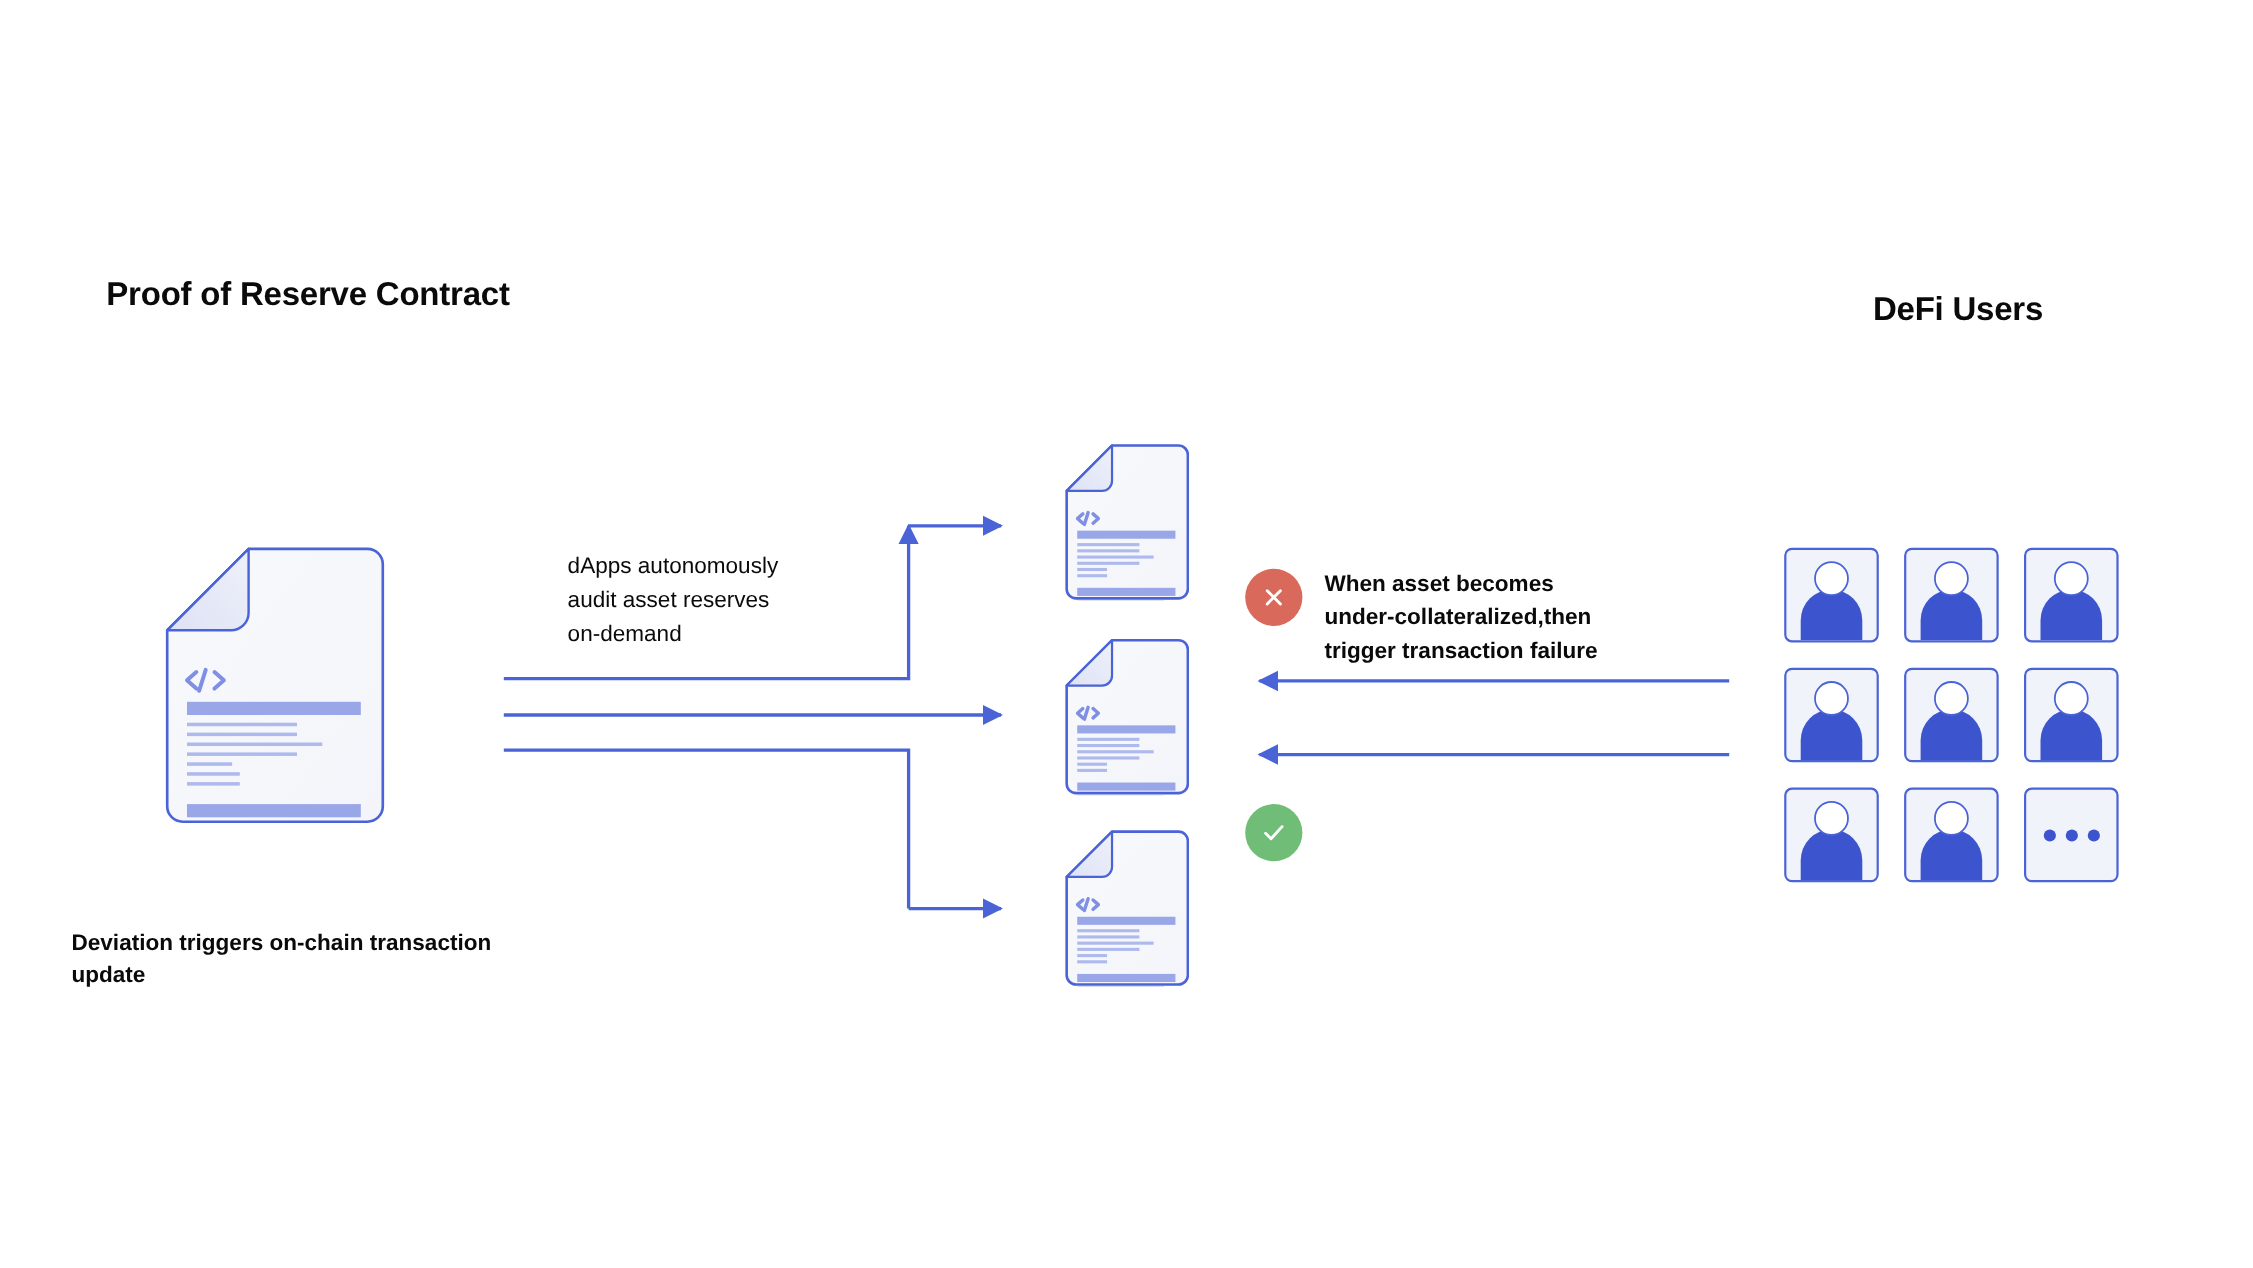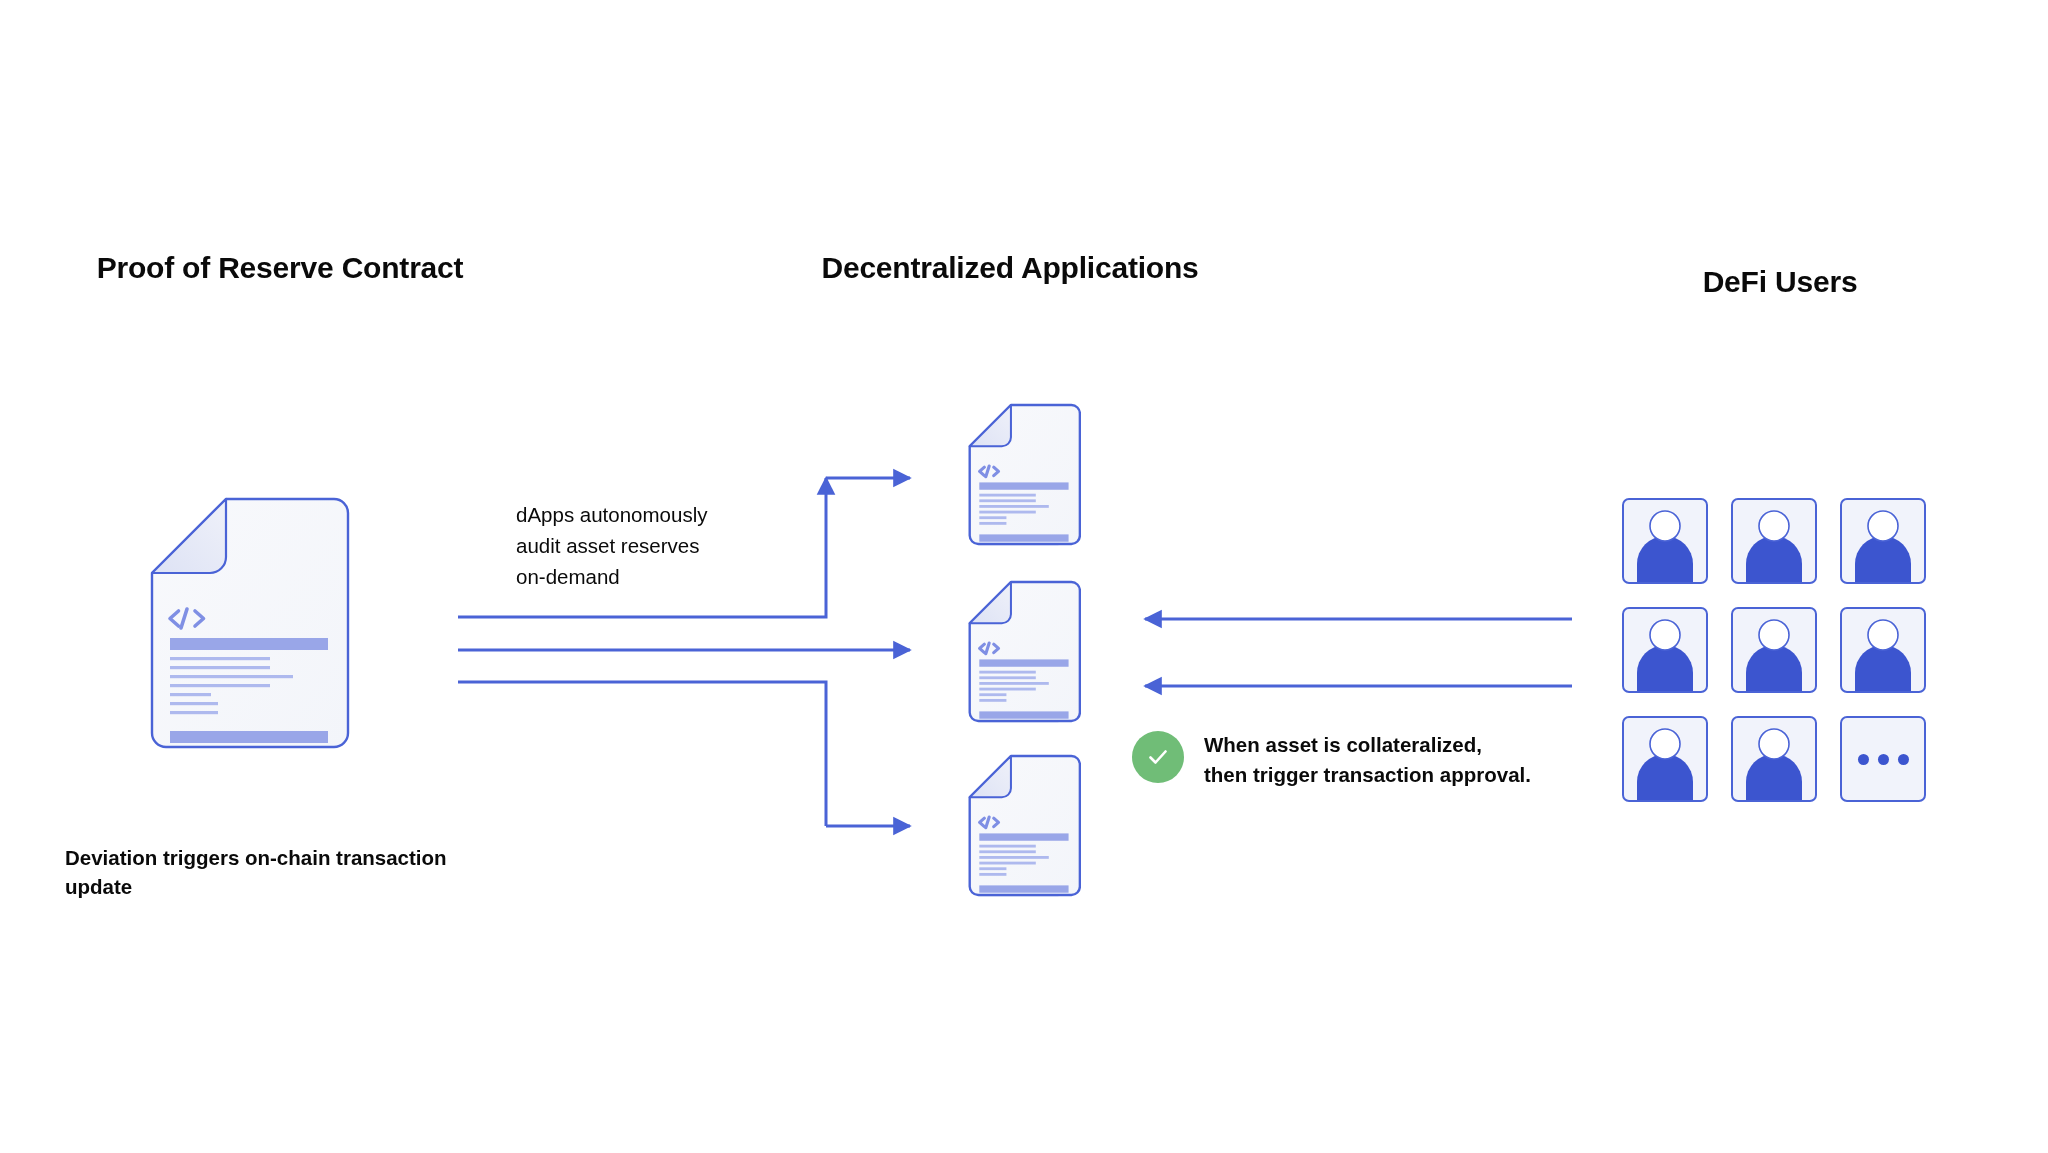"Decentralized Applications" div.col-title { html: <div>Decentralized Applications</div> -> none }
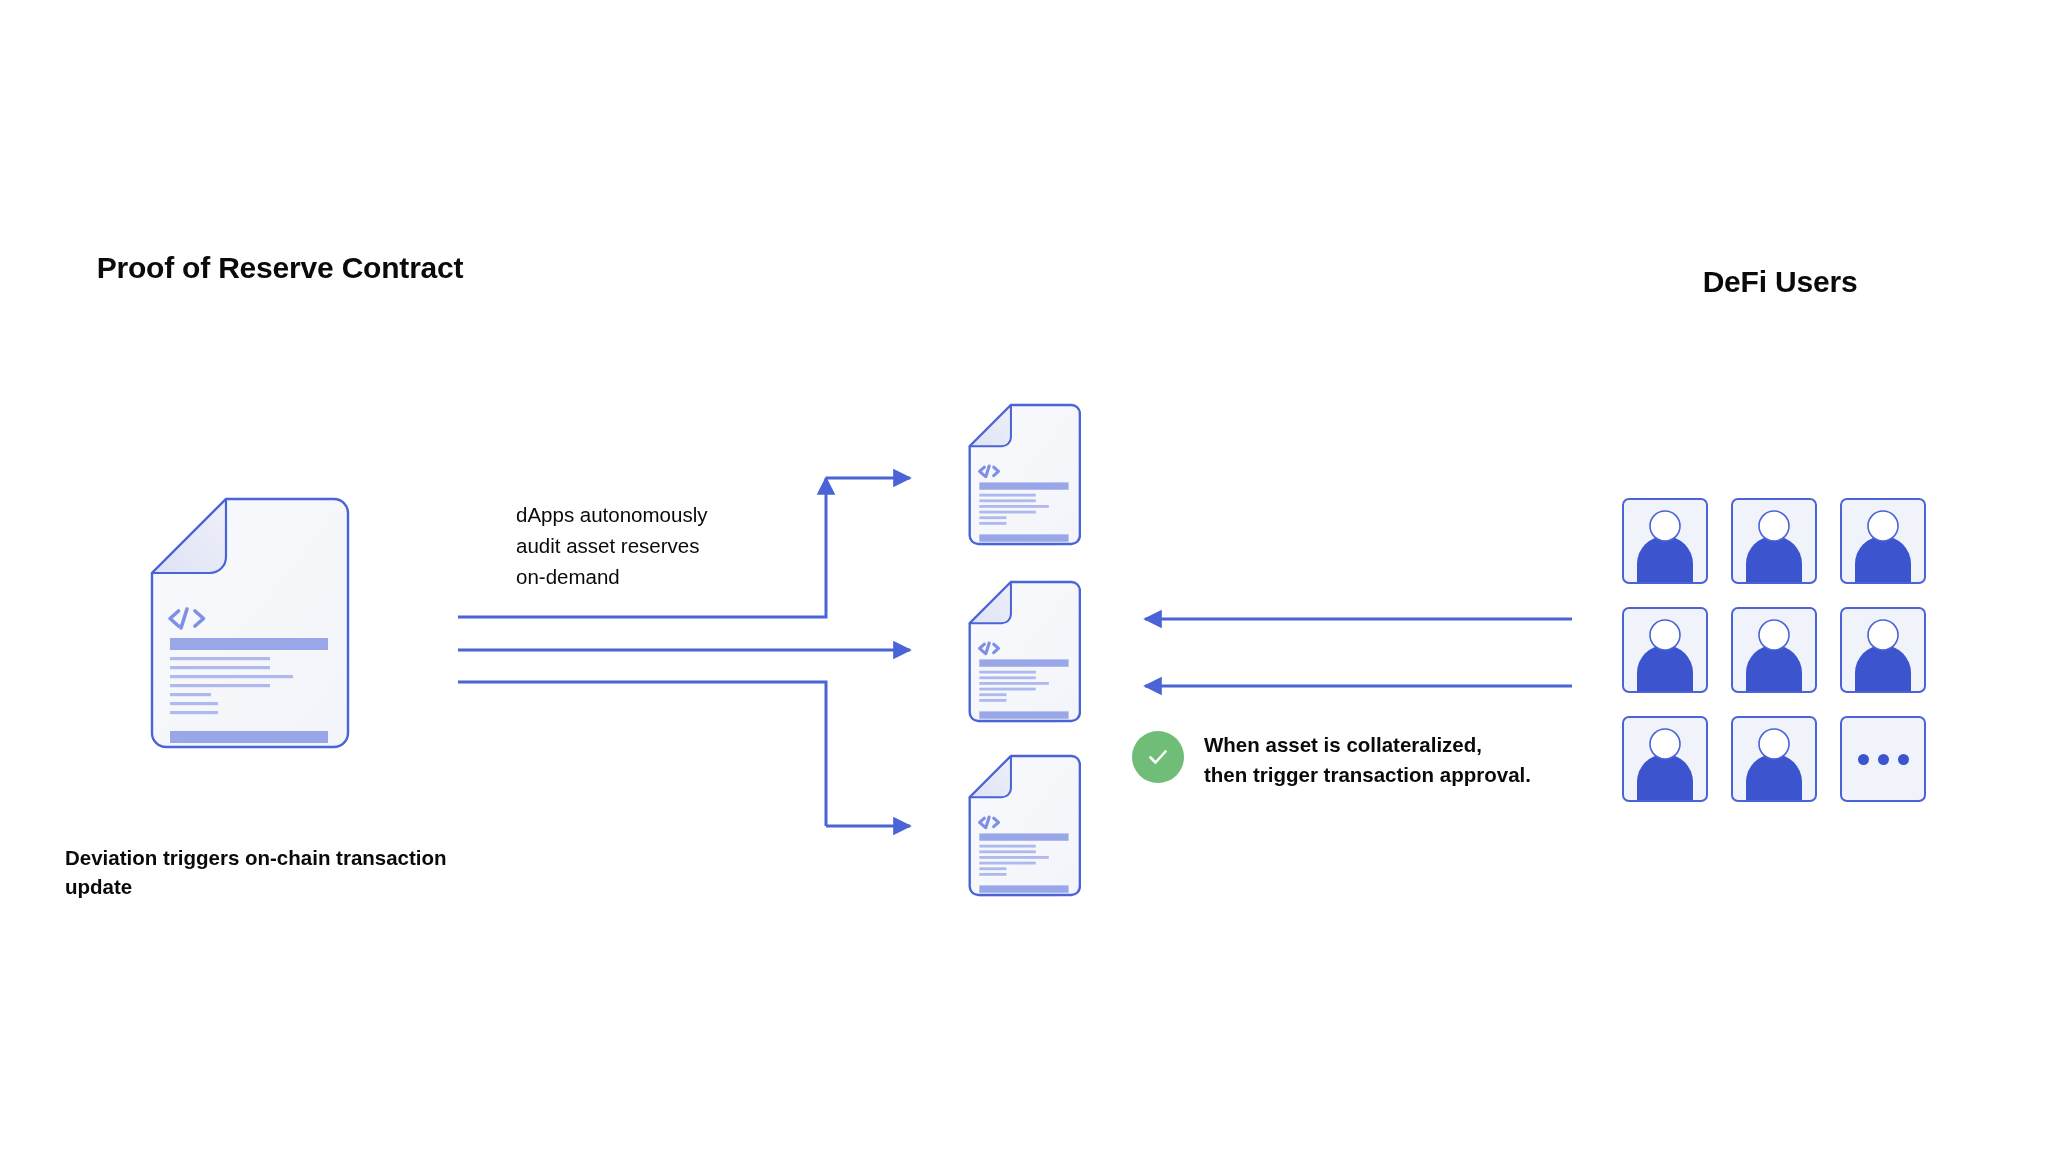"When asset becomes" div.status-row { html: none -> <div> <div> <svg> <g> <line></line> <line></line> </g> </svg> </div> <div>When asset becomes under-collateralized,then trigger transaction failure</div> </div> }
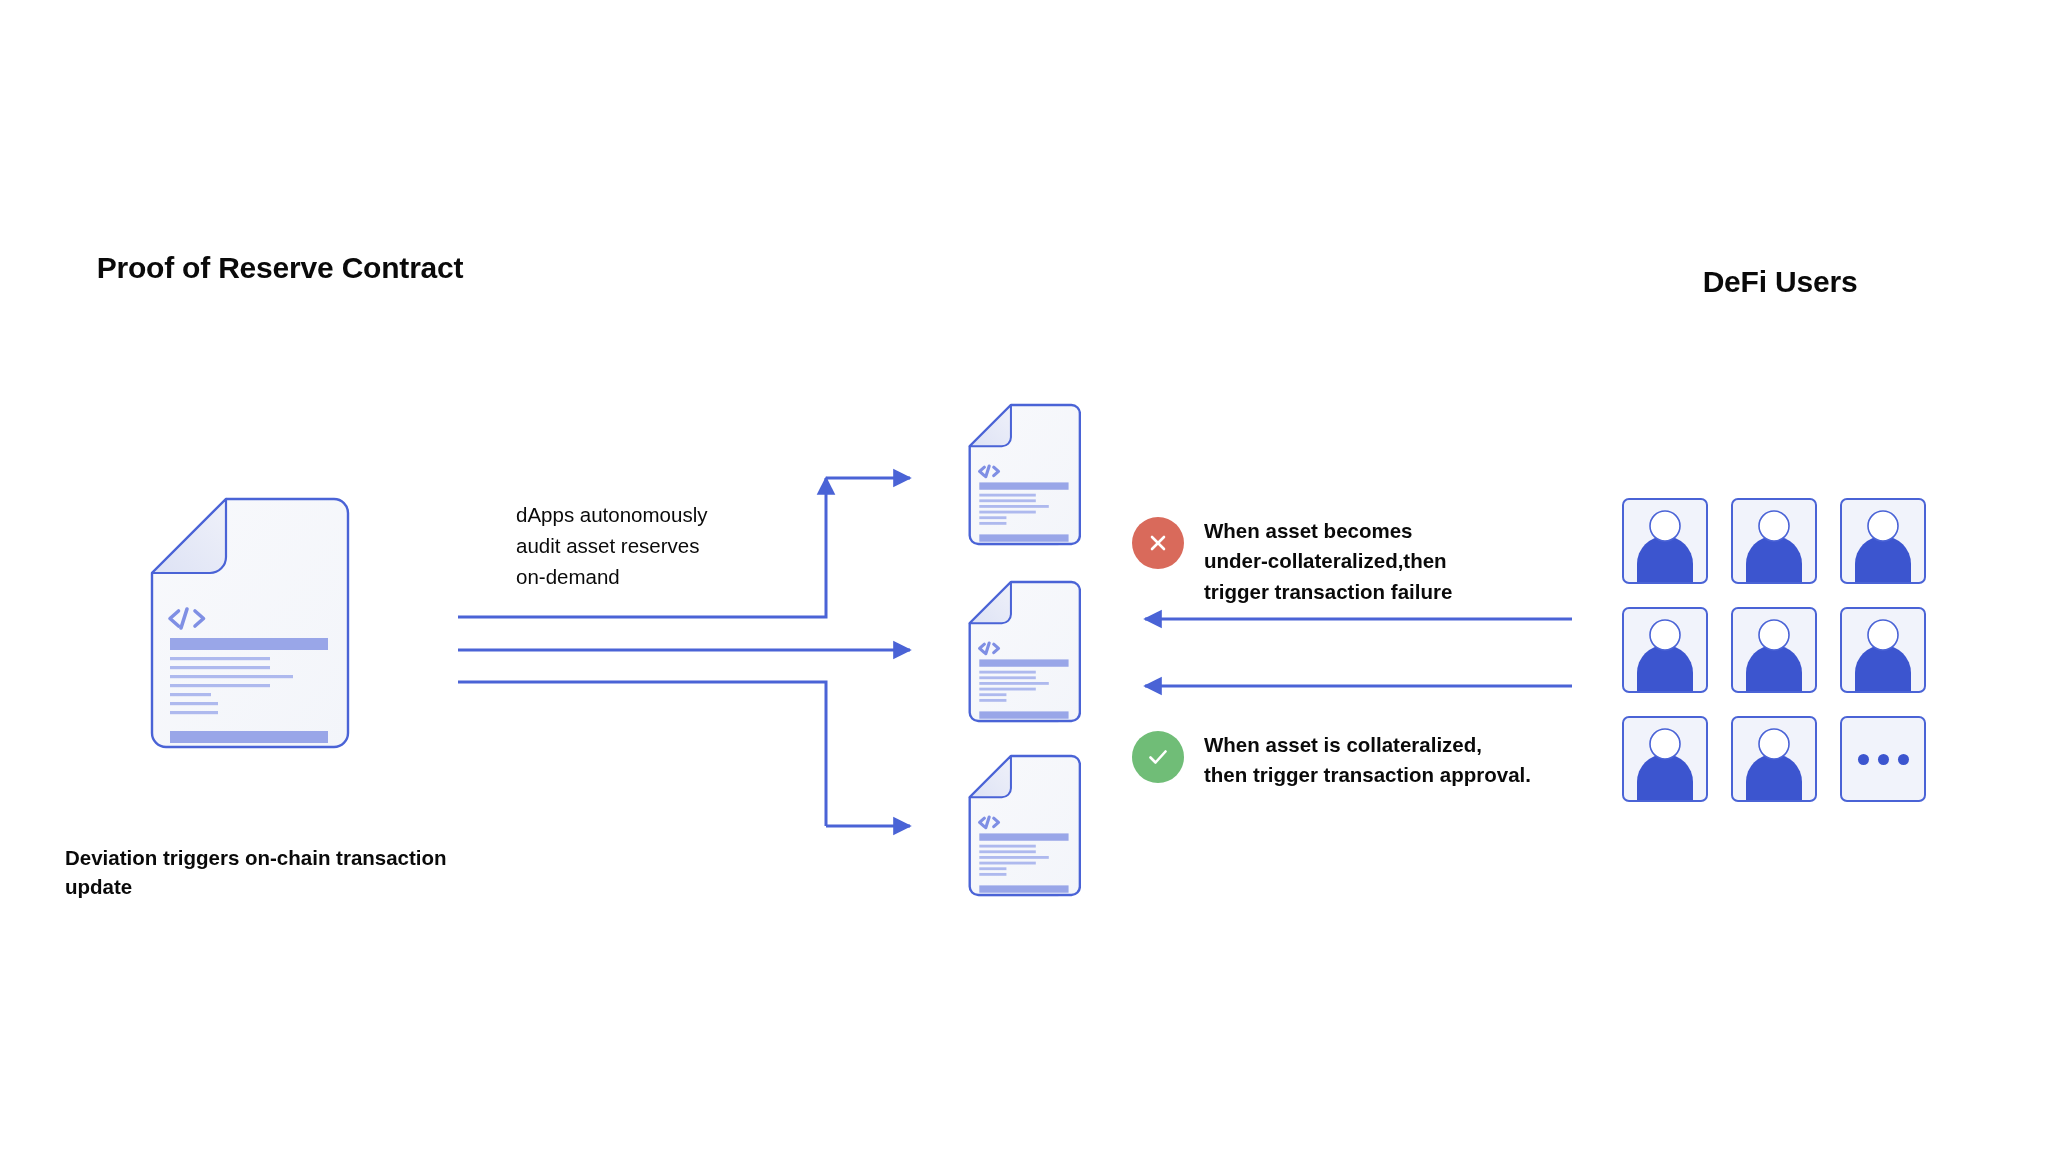"When asset is collateralized," div.status-text { html: <div>When asset is collateralized, then trigger transaction approval.</div> -> none }
